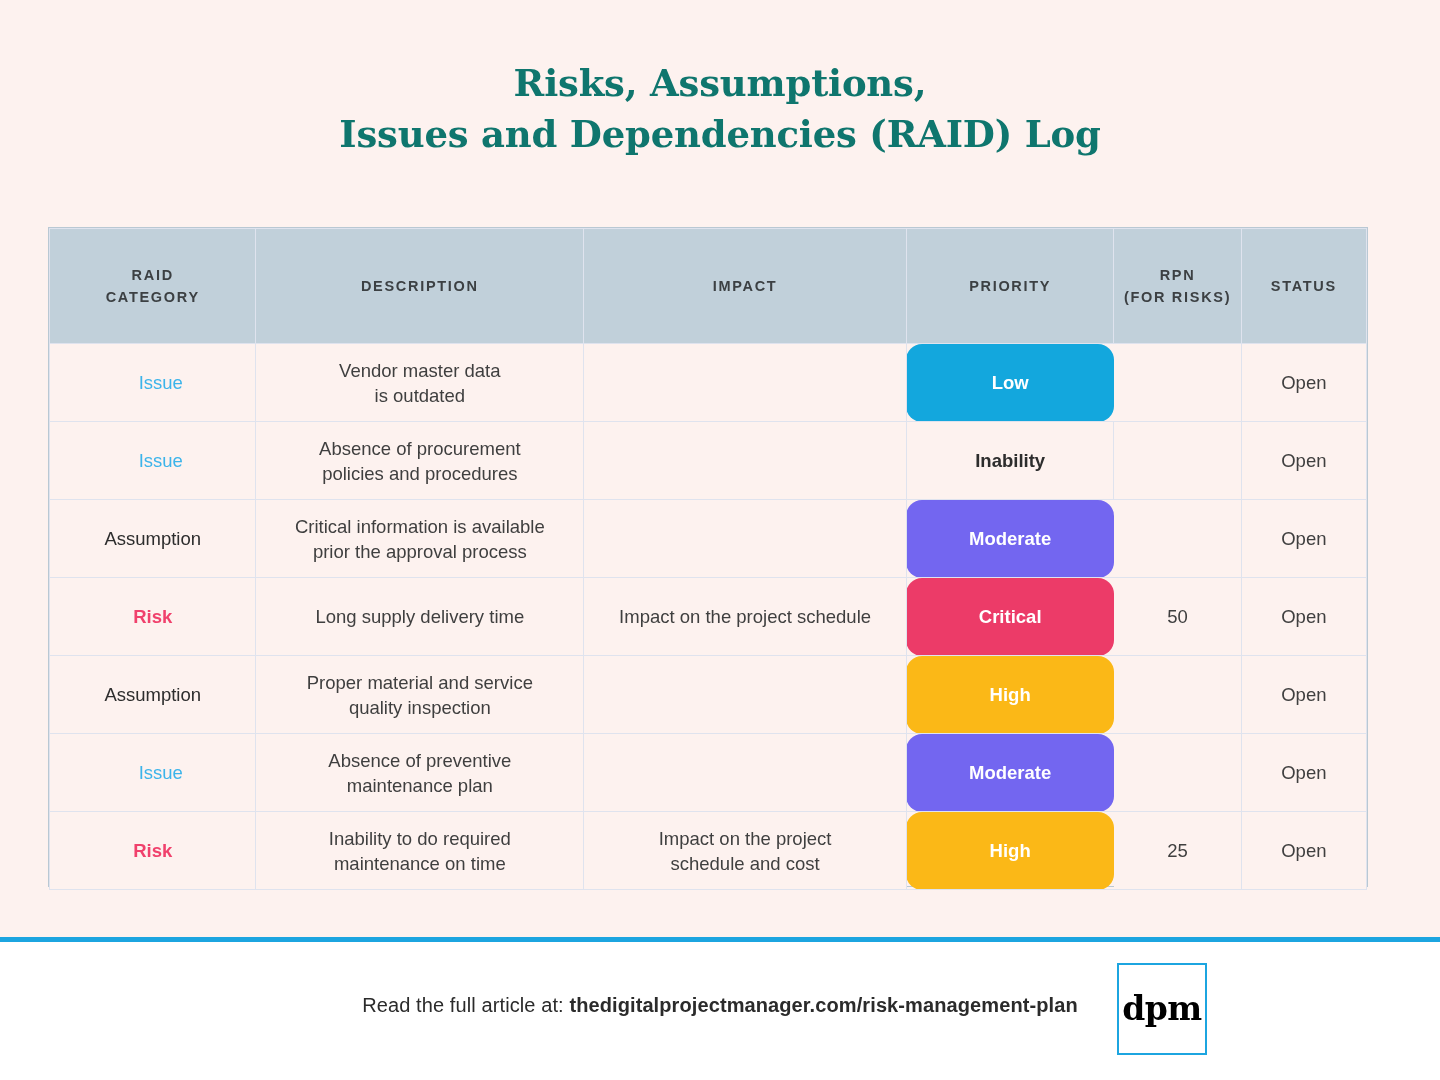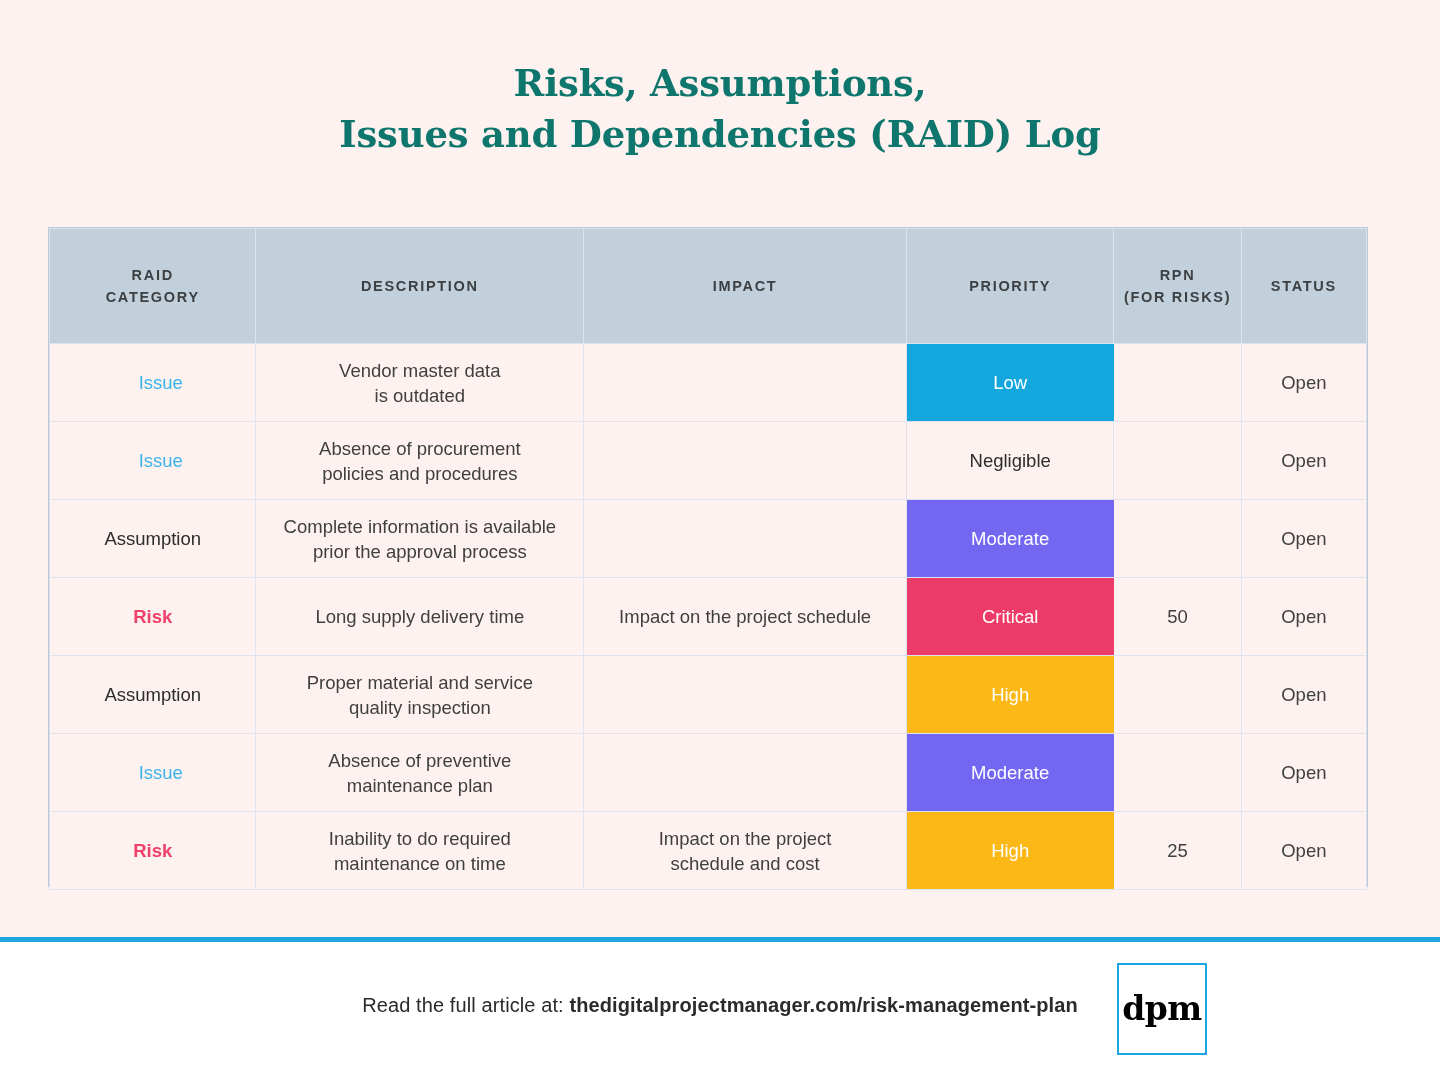"Low" td.prio { border-radius: none -> 16px; font-weight: 400 -> 700 }
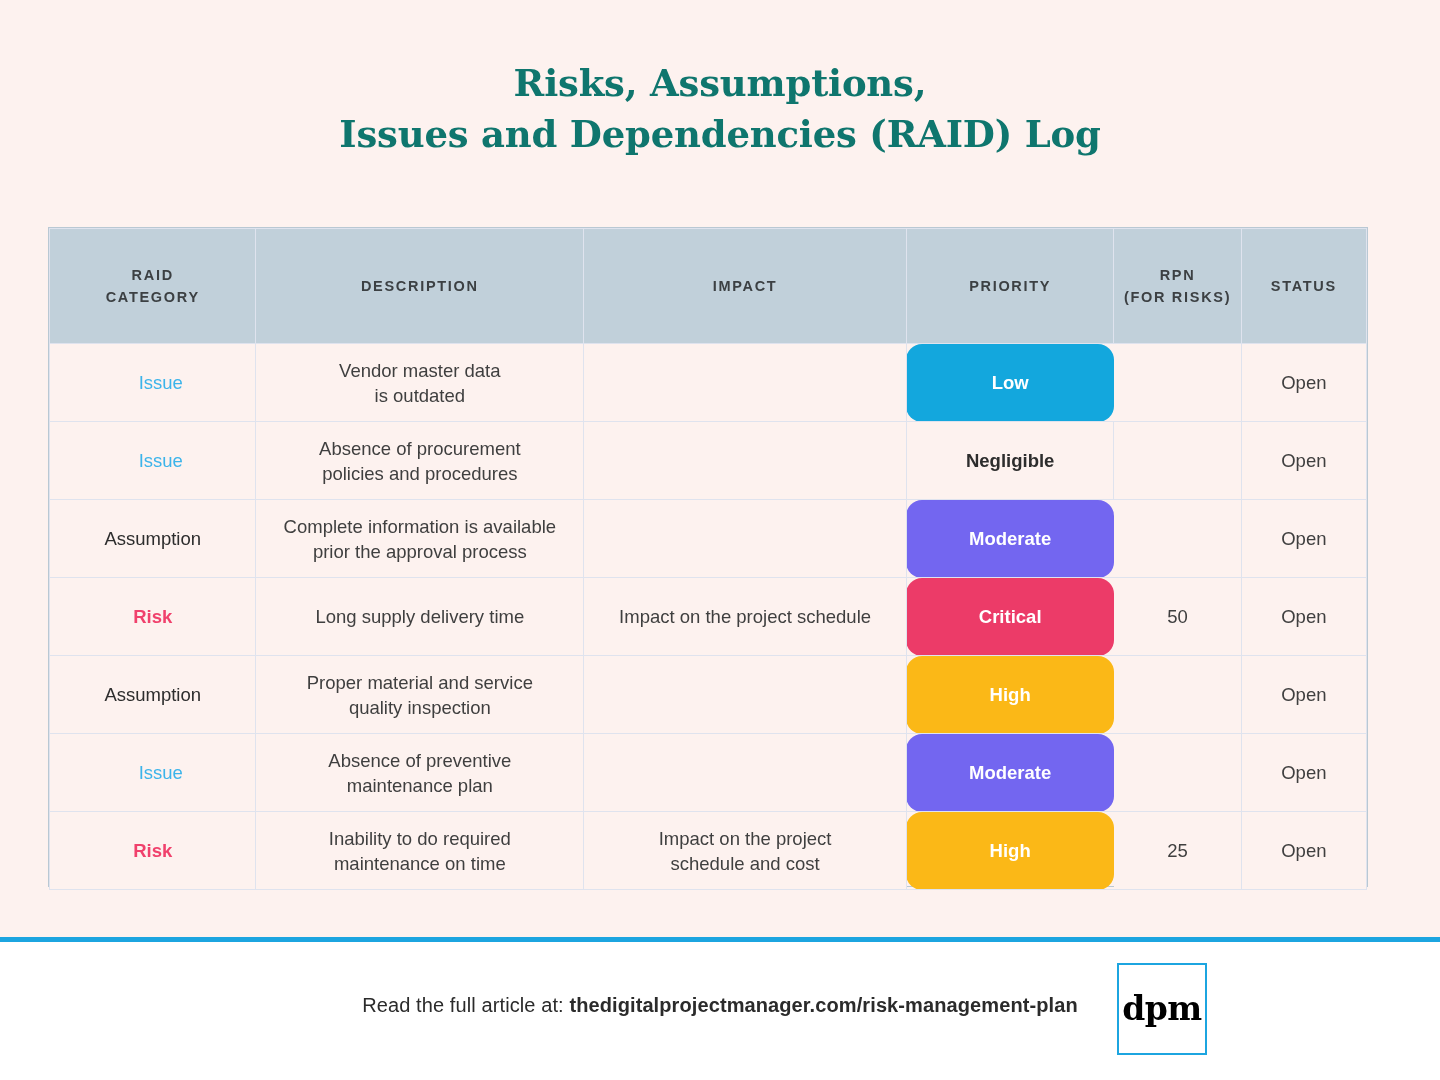"Negligible" td.prio { text: Negligible -> Inability }
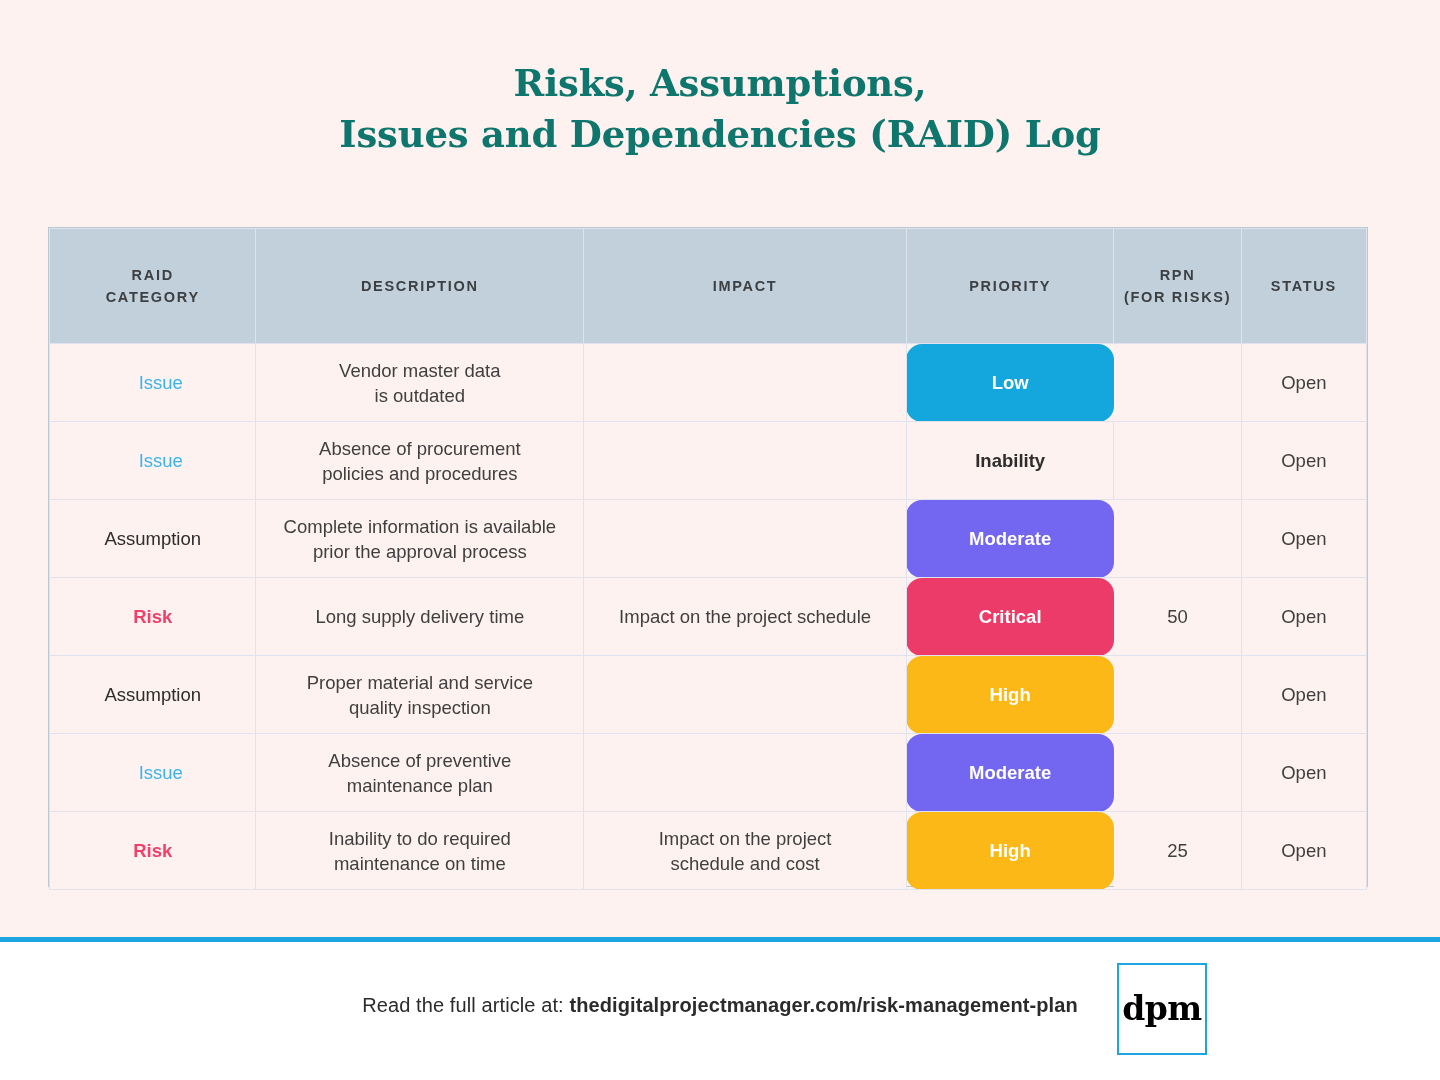"Complete information is available" span { text: Complete -> Critical }
